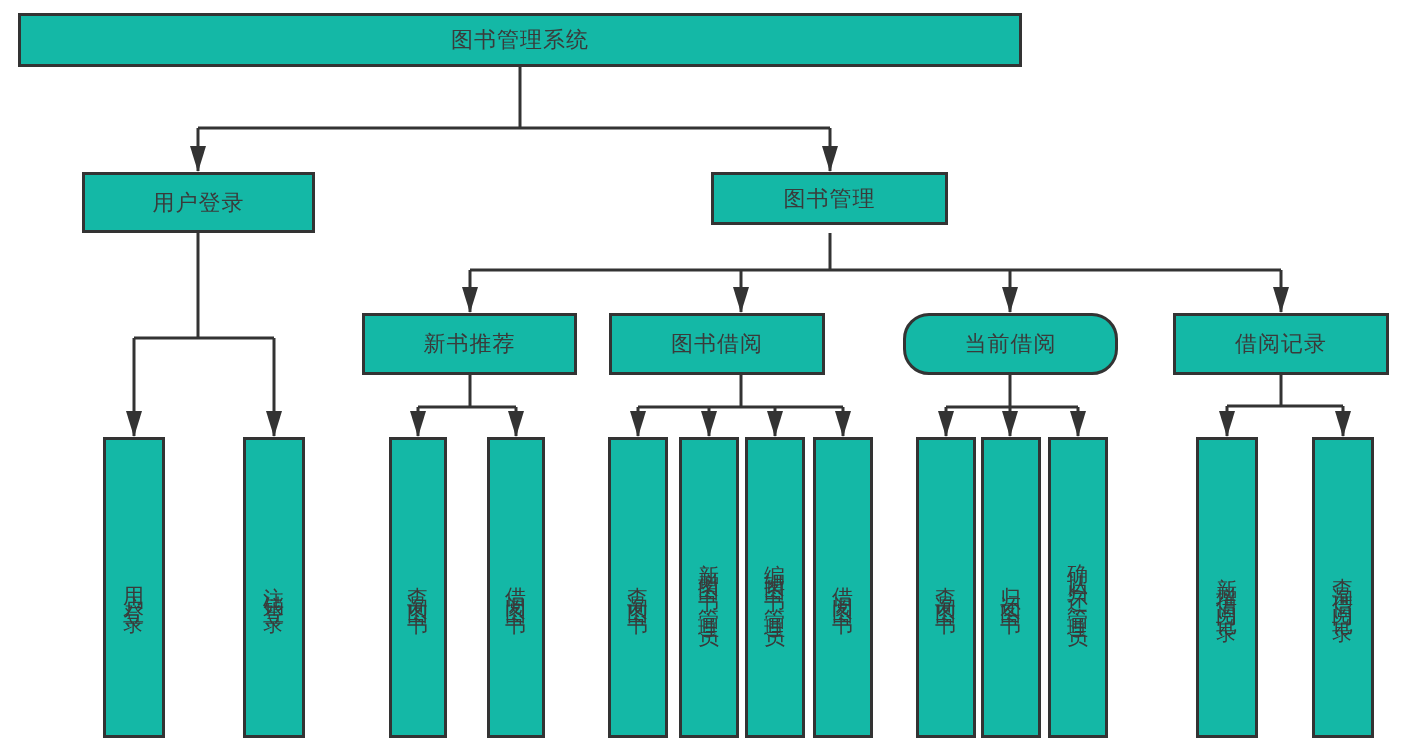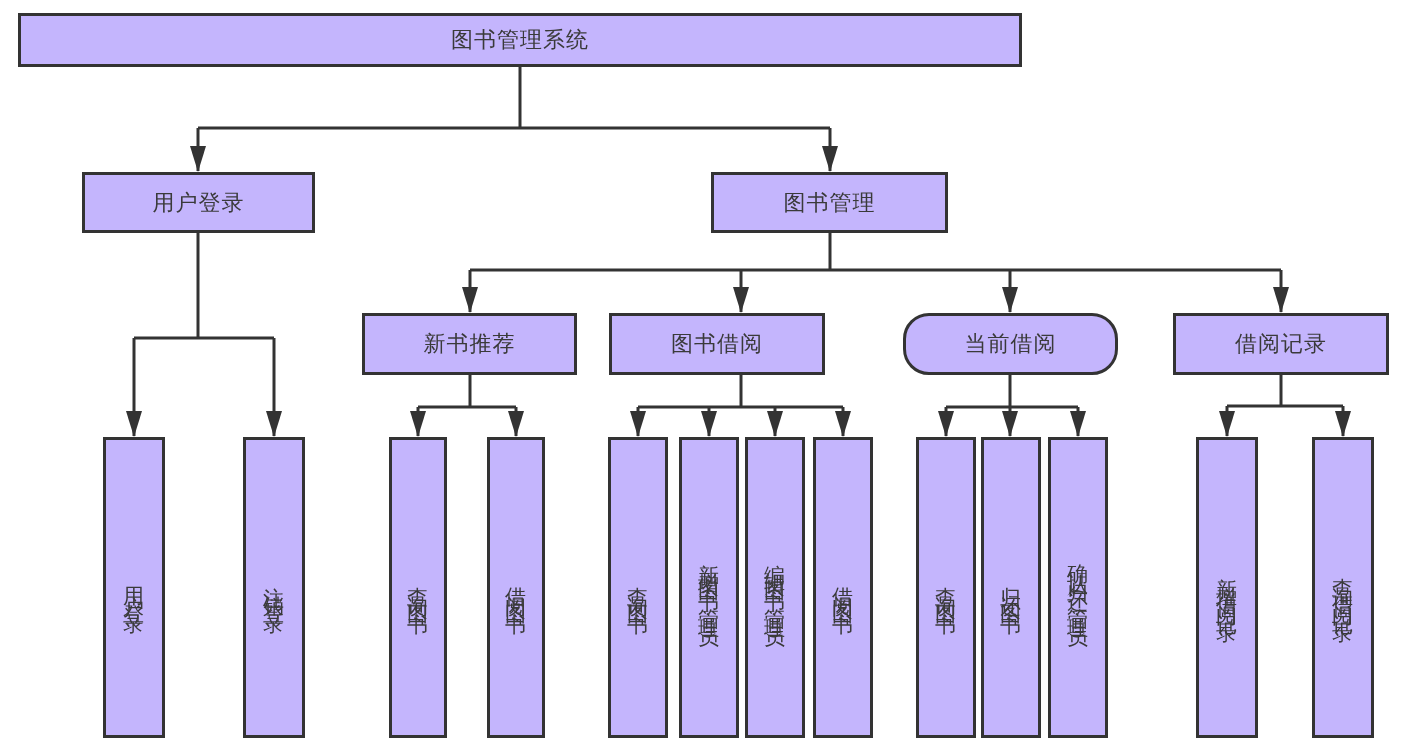"图书管理系统" .node { background: #c4b5fd -> #14b8a6 }
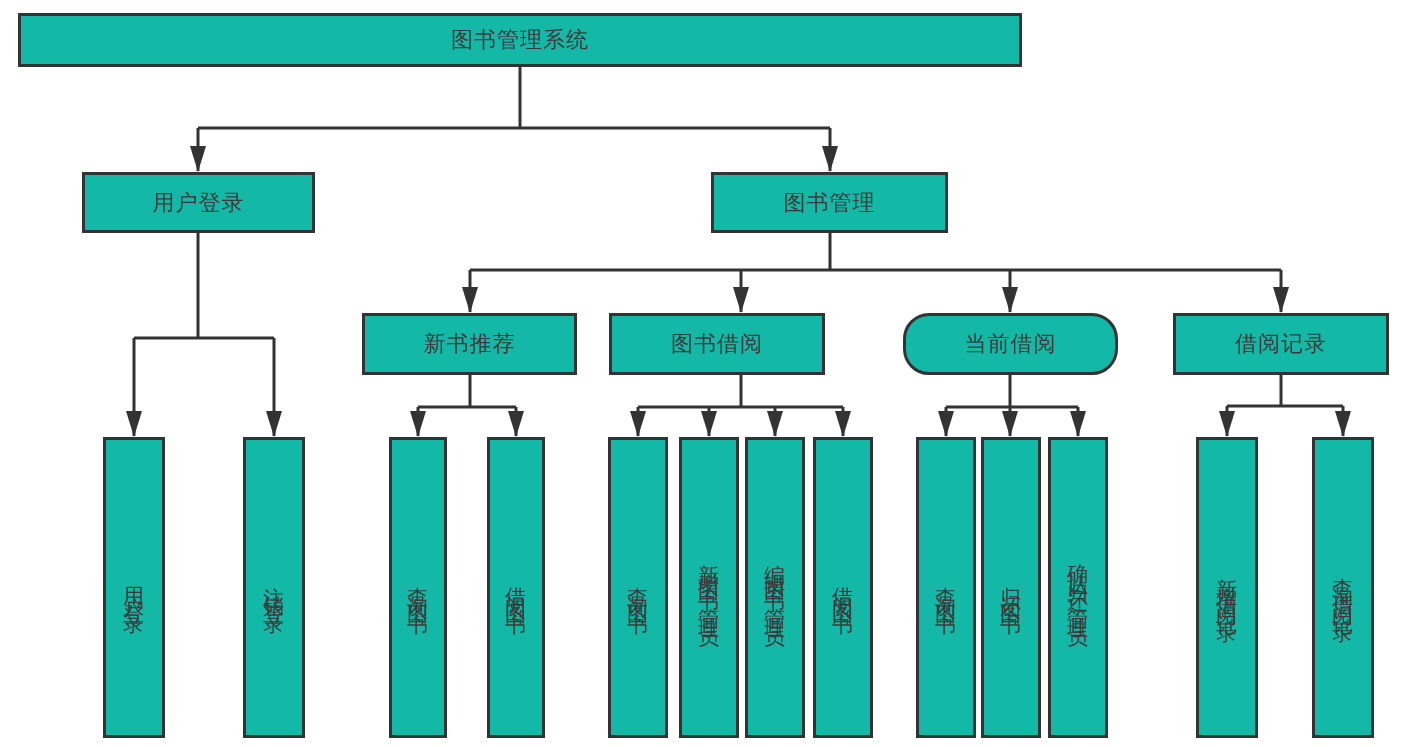"图书管理" .n-mgmt { height: 61px -> 53px }
